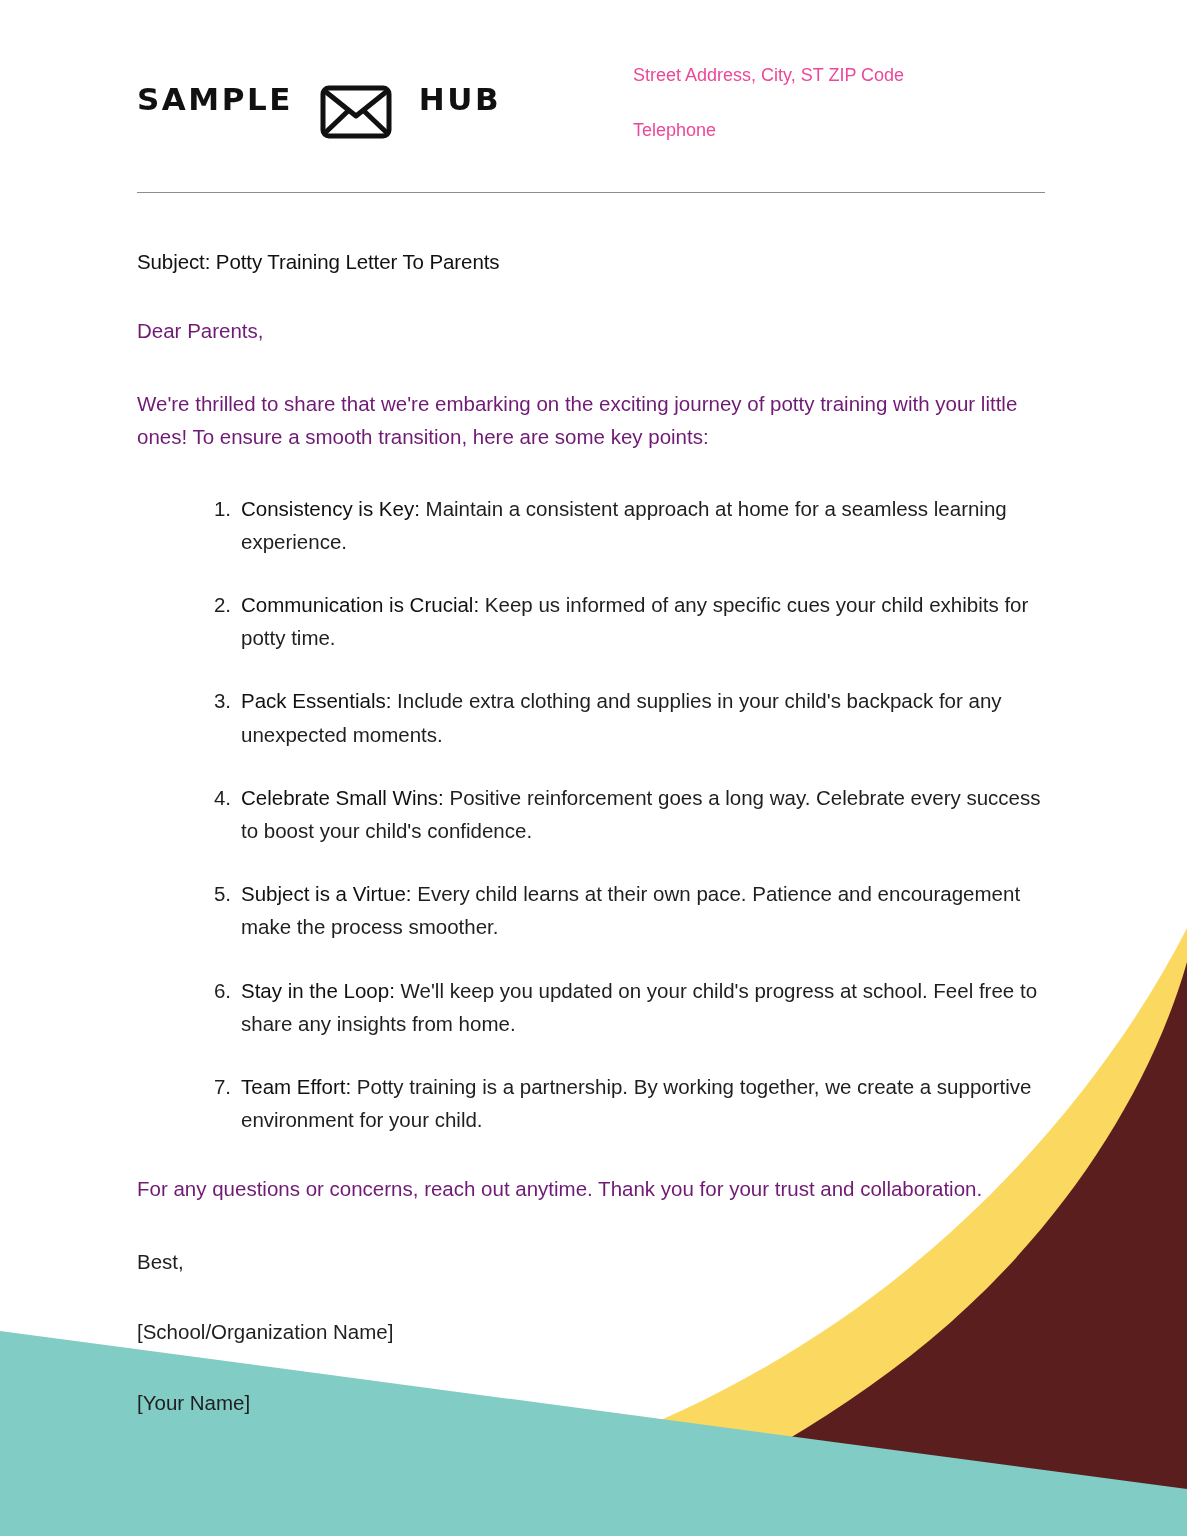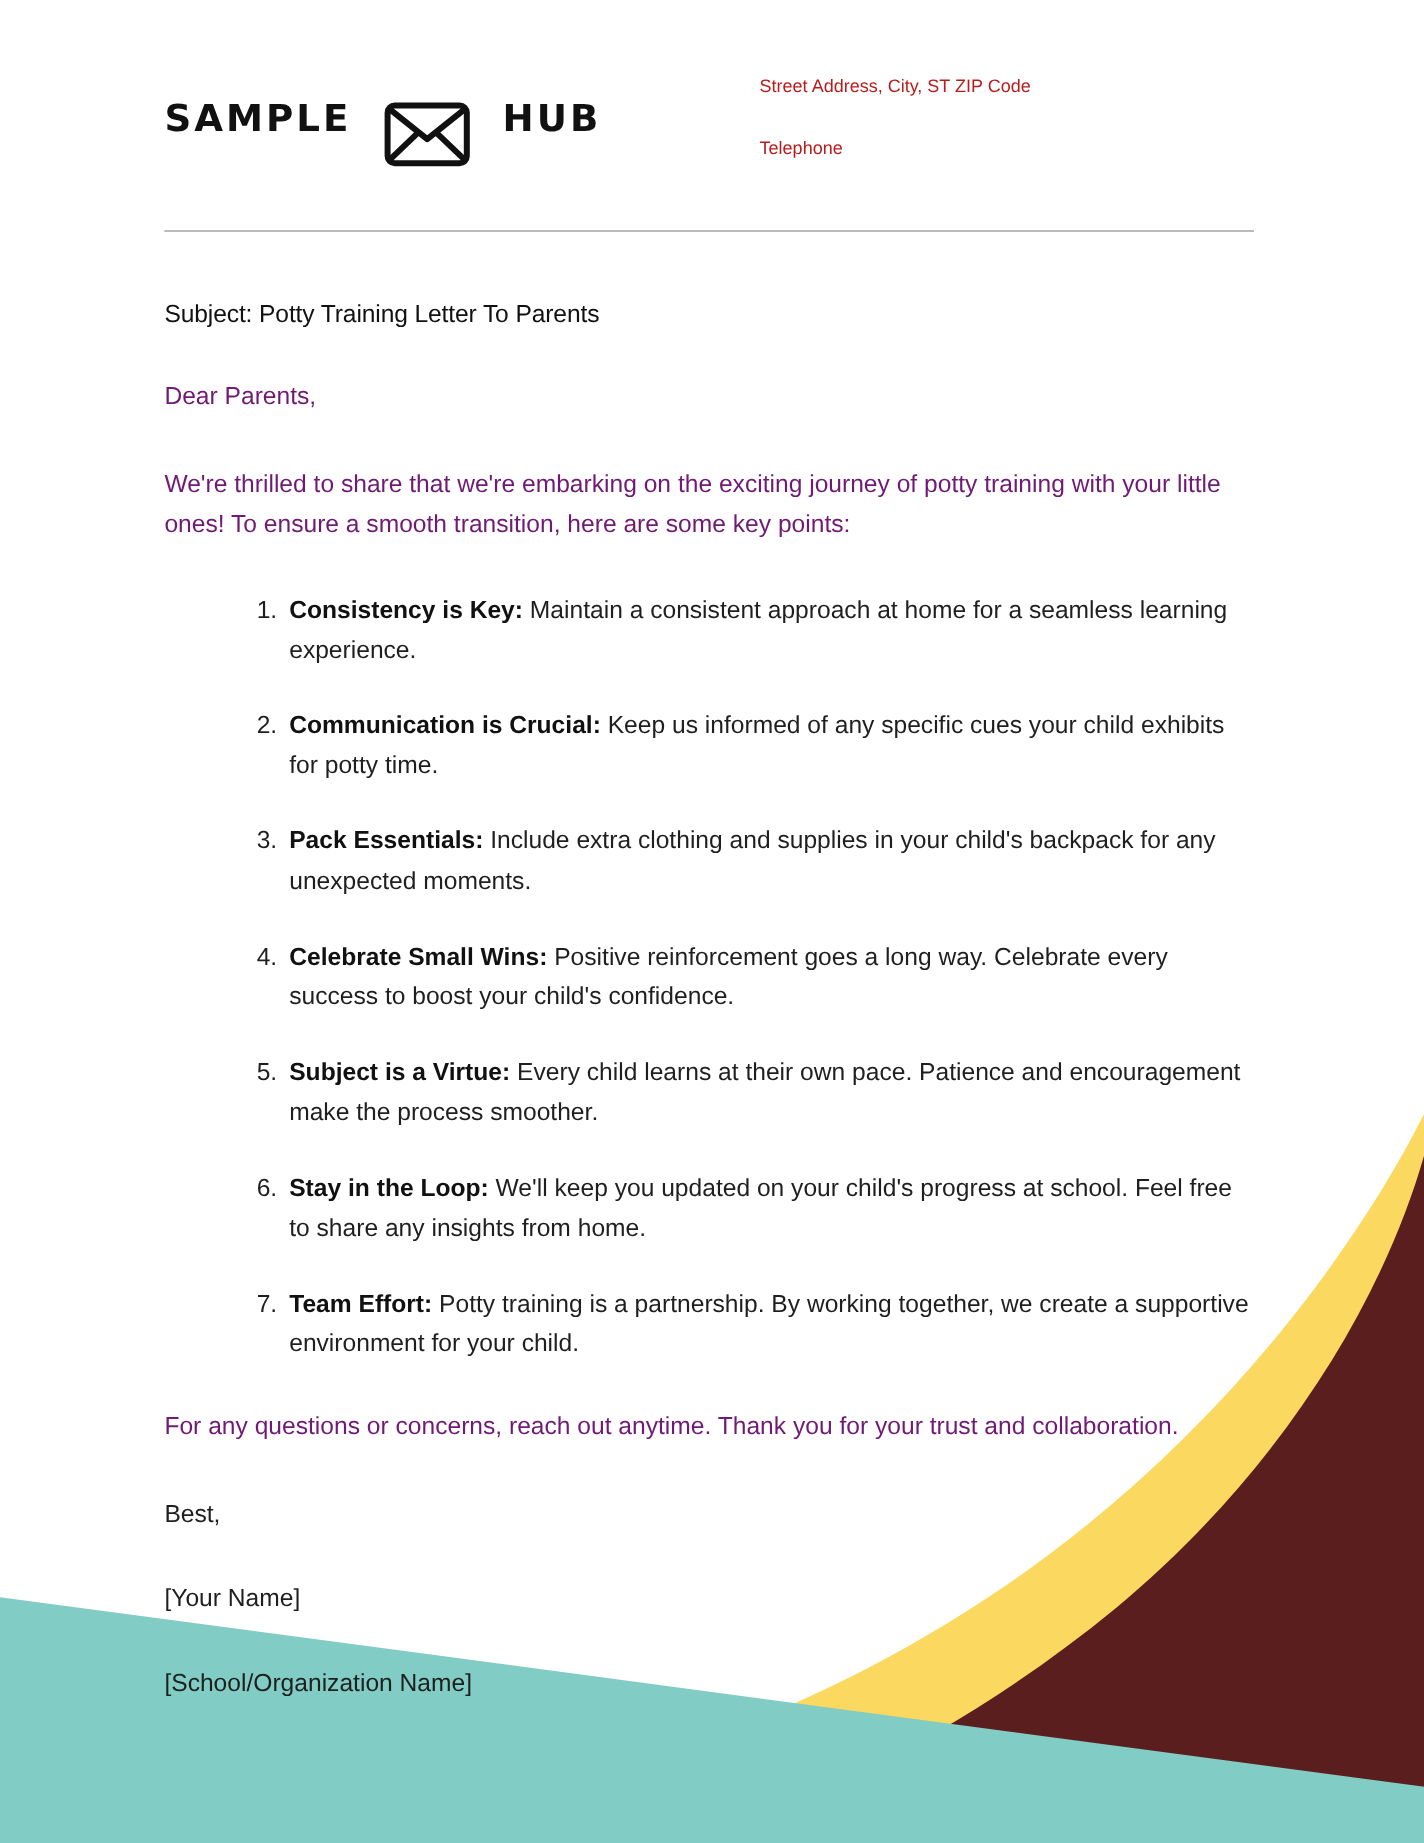"Street Address, City, ST ZIP" .contact-line { color: #b91c1c -> #ec4899; font-size: 15px -> 18px }
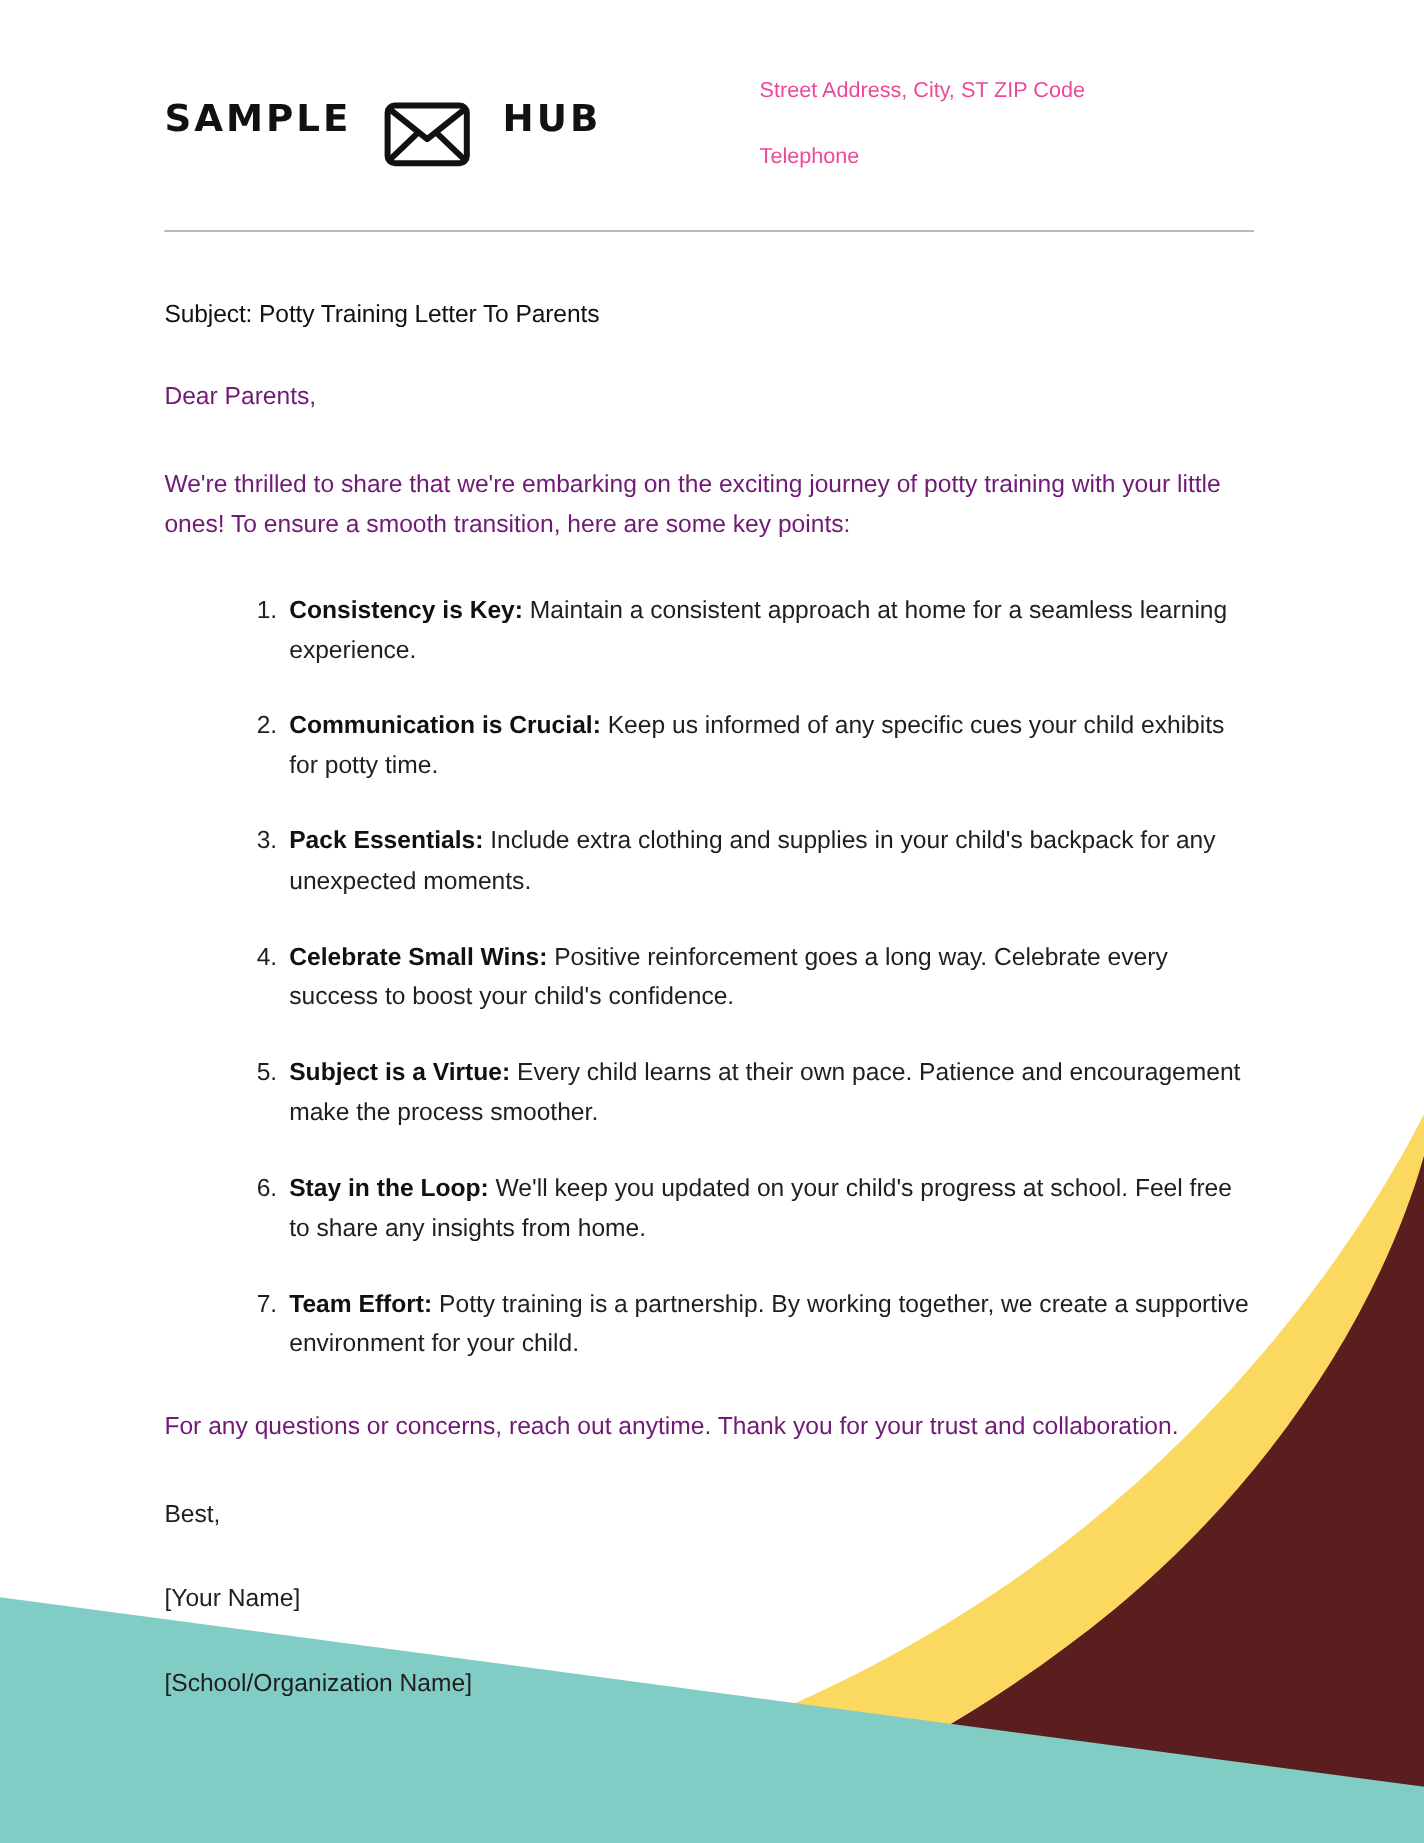"Consistency is Key:" .lead { font-weight: bold -> normal }
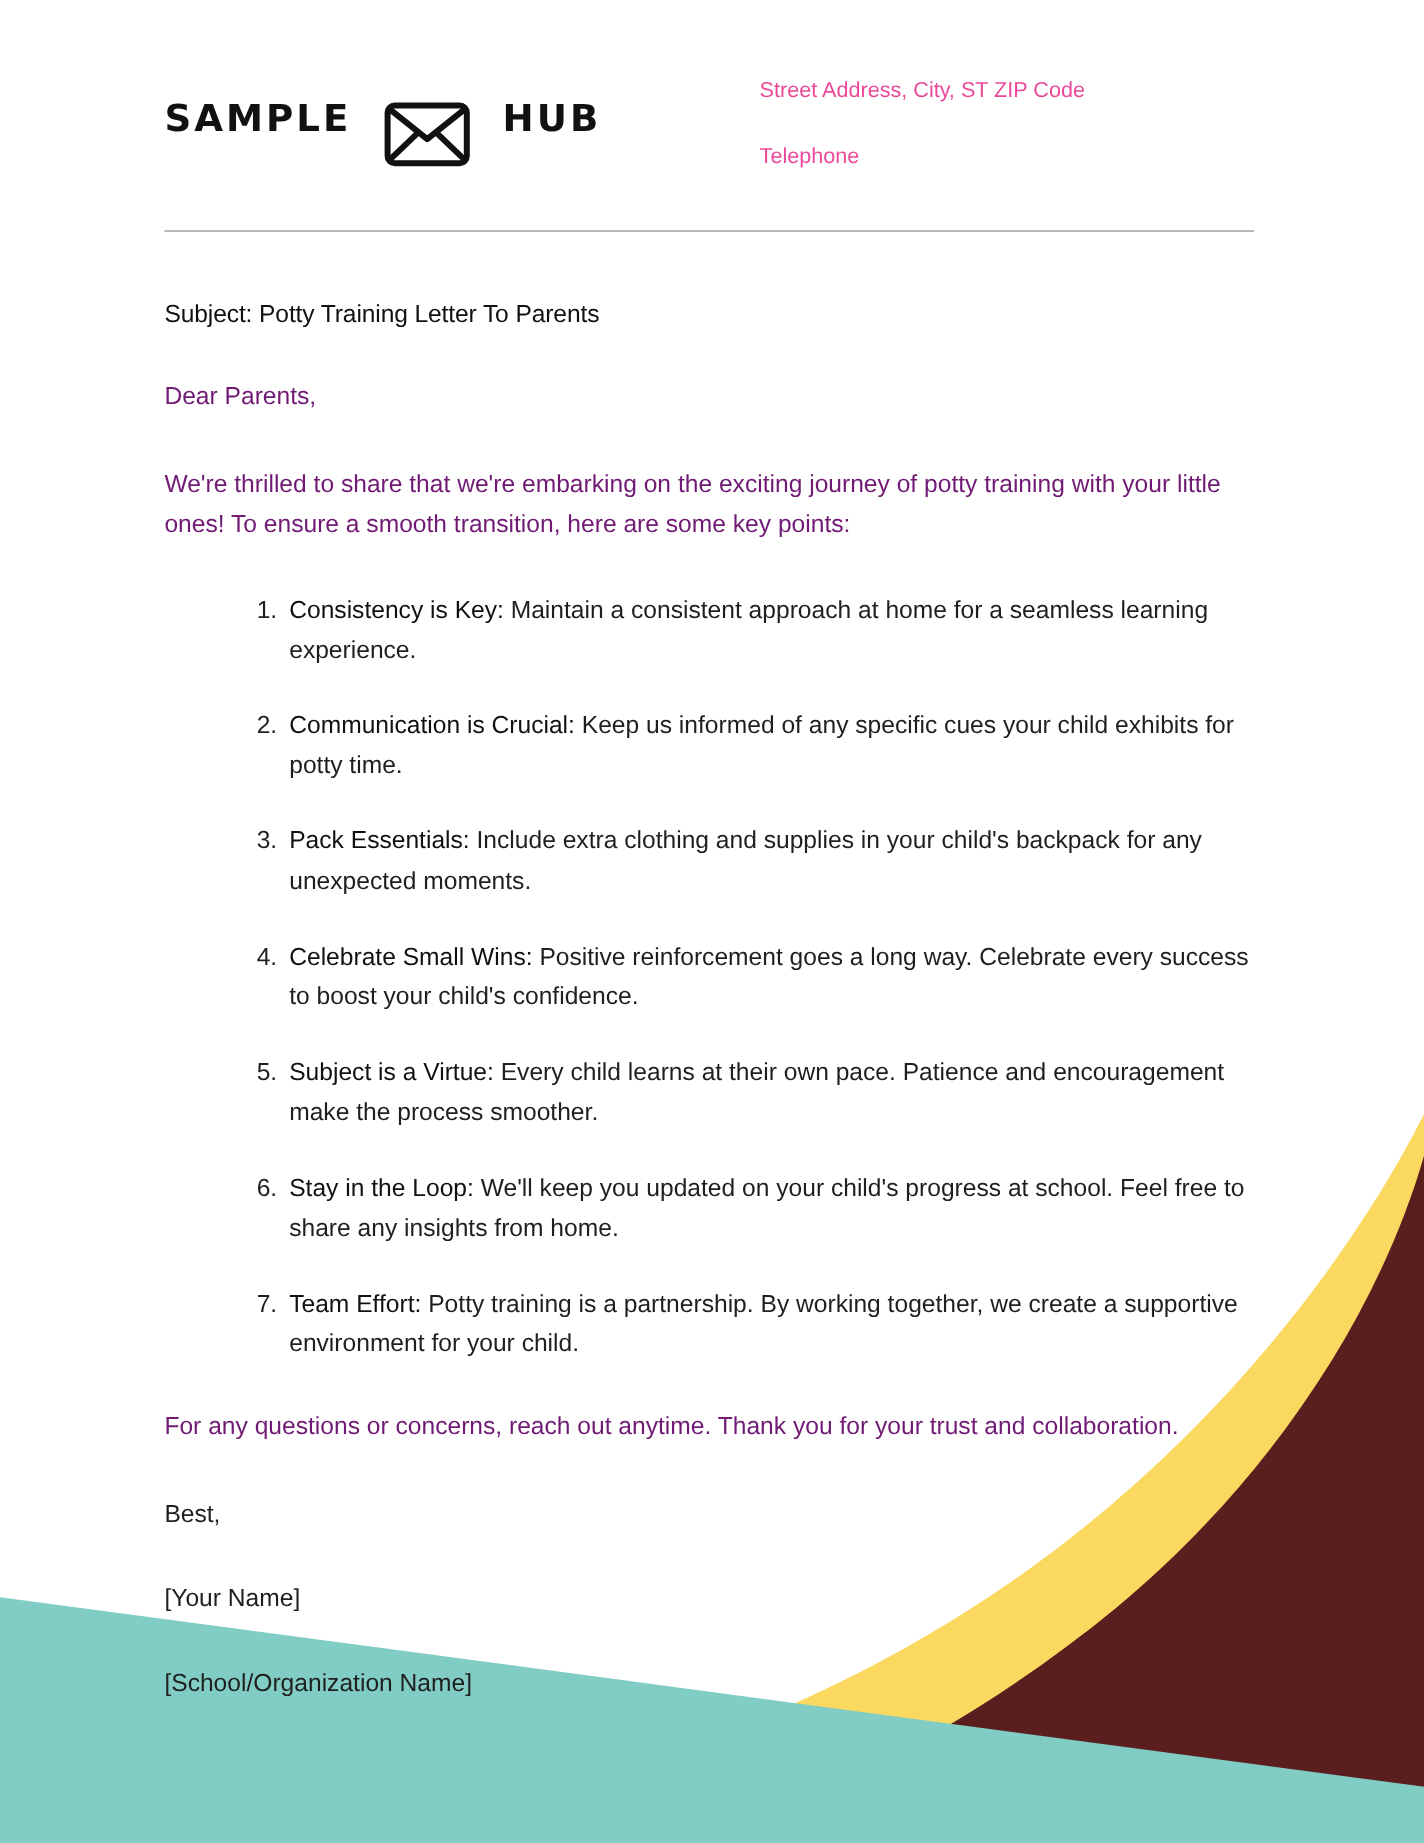"[Your Name]" p.sig-line { order: before "[School/Organization Name]" -> after "[School/Organization Name]" }
